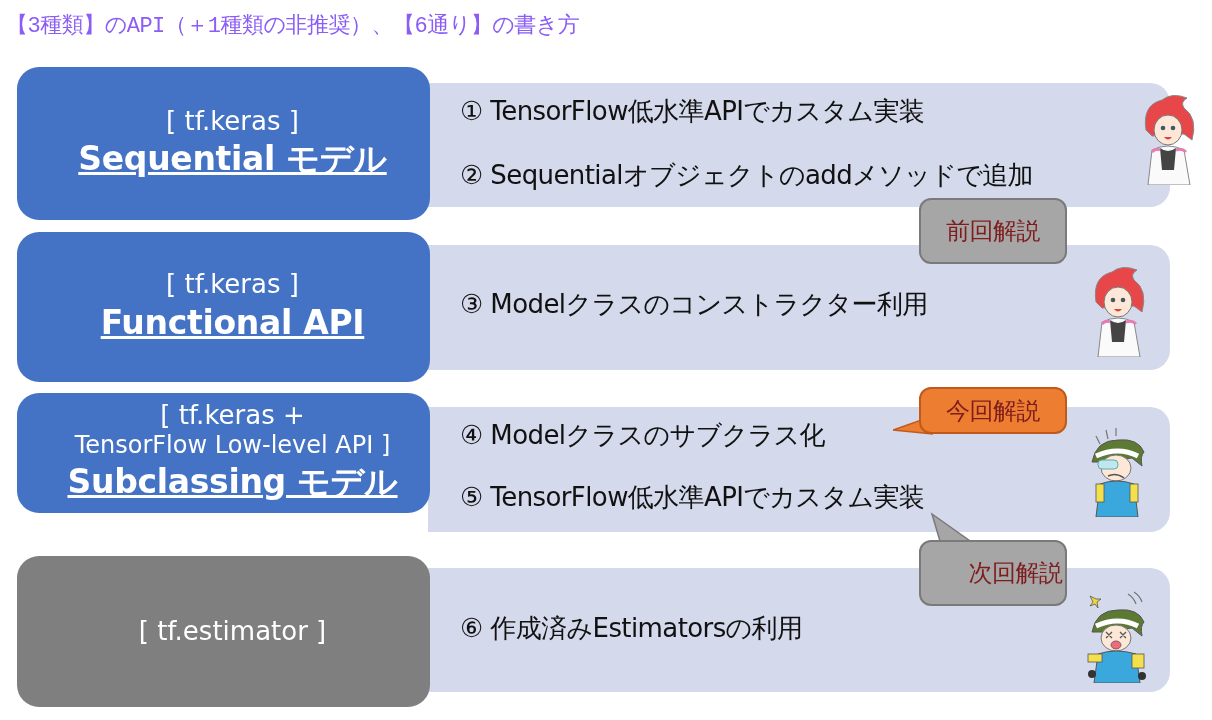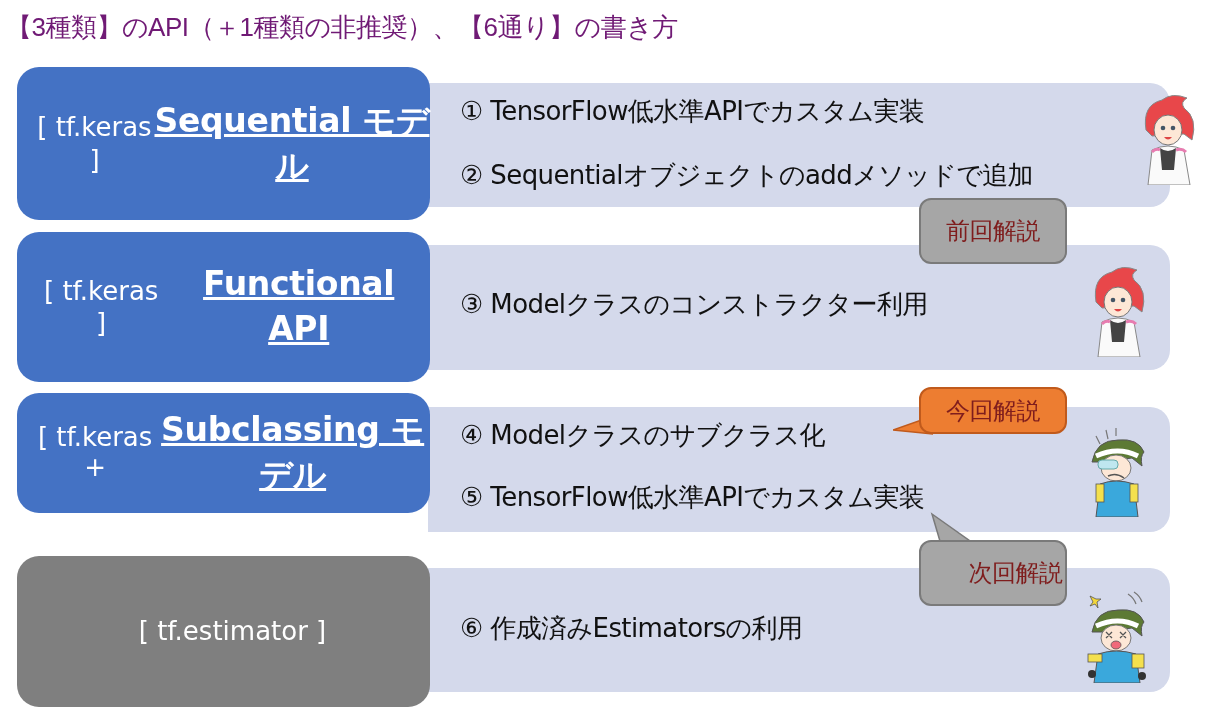"【3種類】のAPI（＋1種類の非推奨）、【6通り】の書き方" .page-title { color: #701a75 -> #8b5cf6; font-family: Liberation Sans, sans-serif -> Liberation Mono, monospace; font-size: 26px -> 22px }
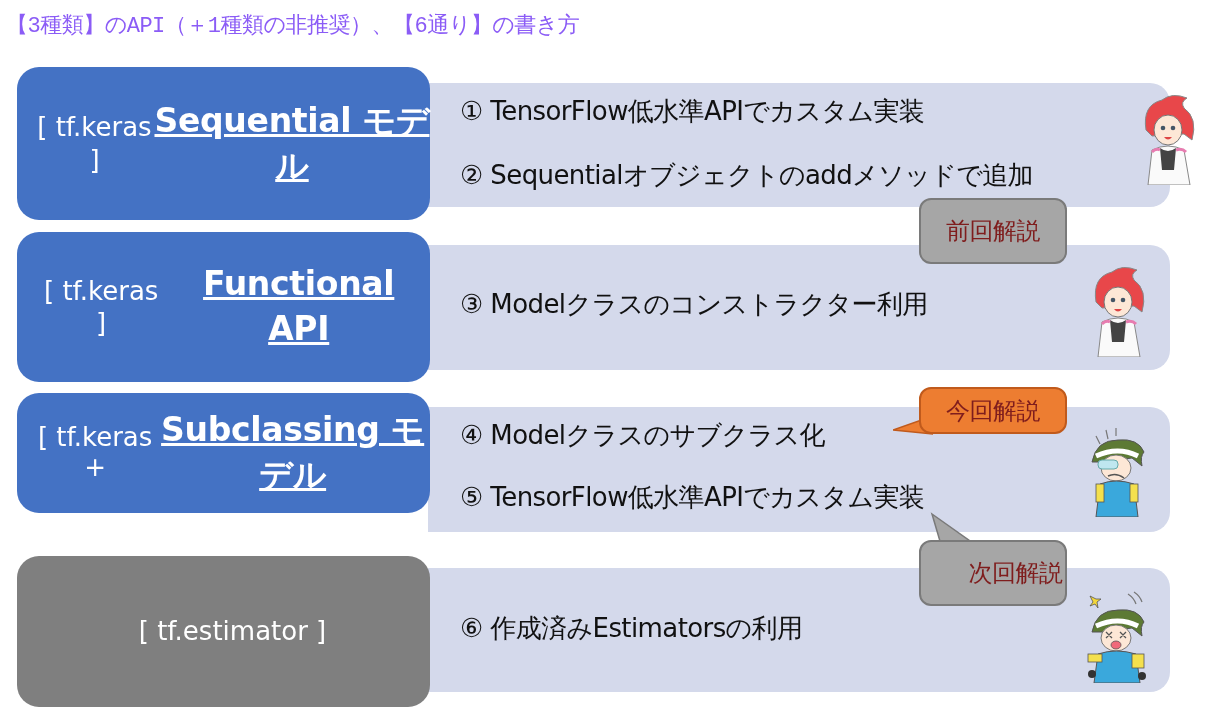"[ tf.keras ]" .api-box { flex-direction: none -> column }
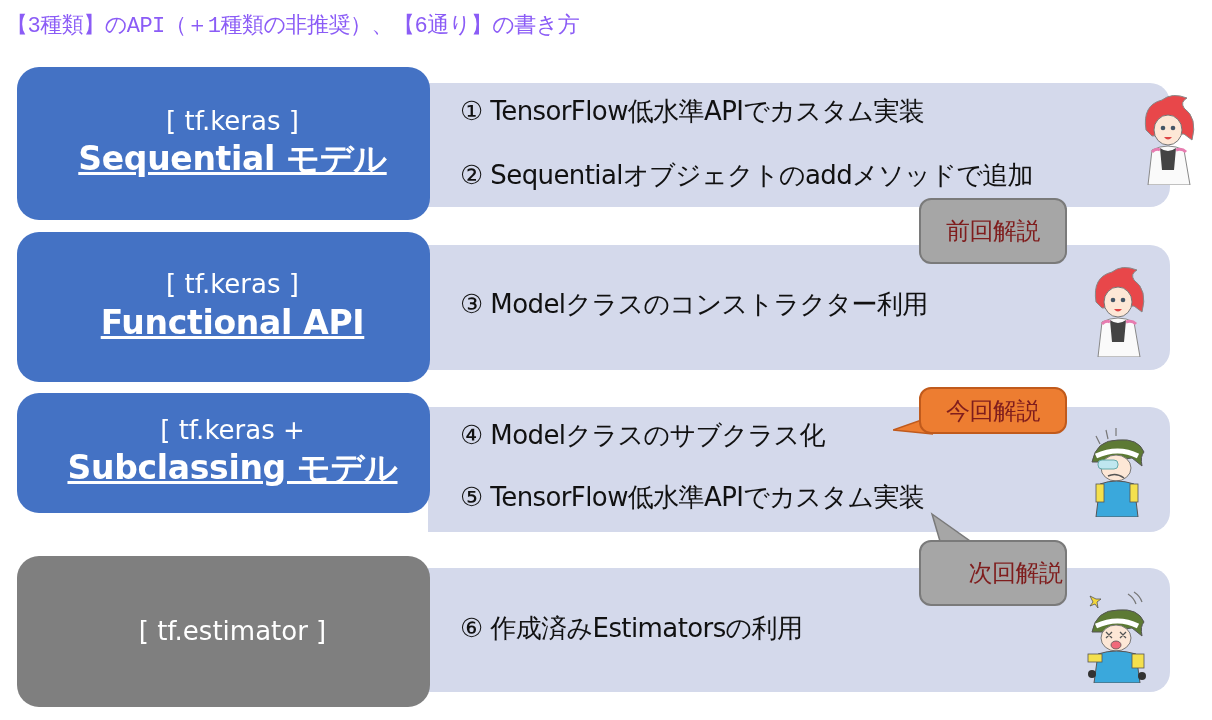"TensorFlow Low-level API ]" div.api-module { html: none -> <div>TensorFlow Low-level API ]</div> }
